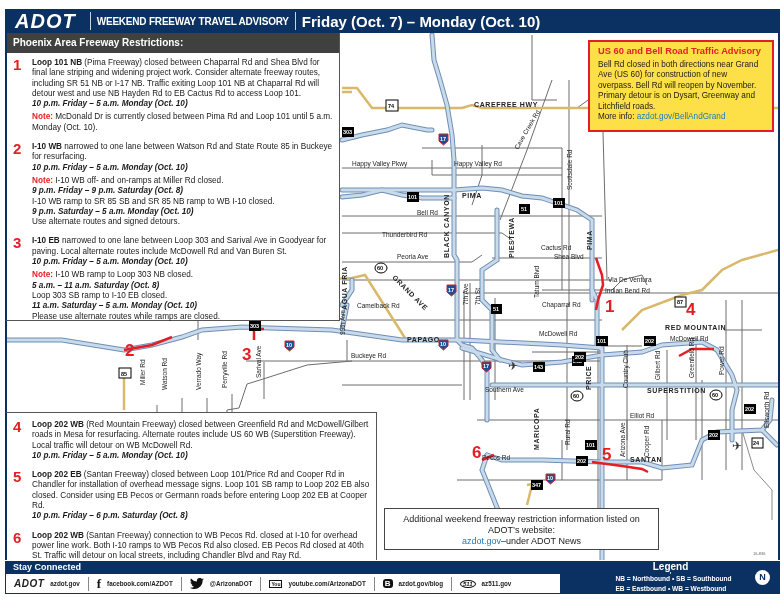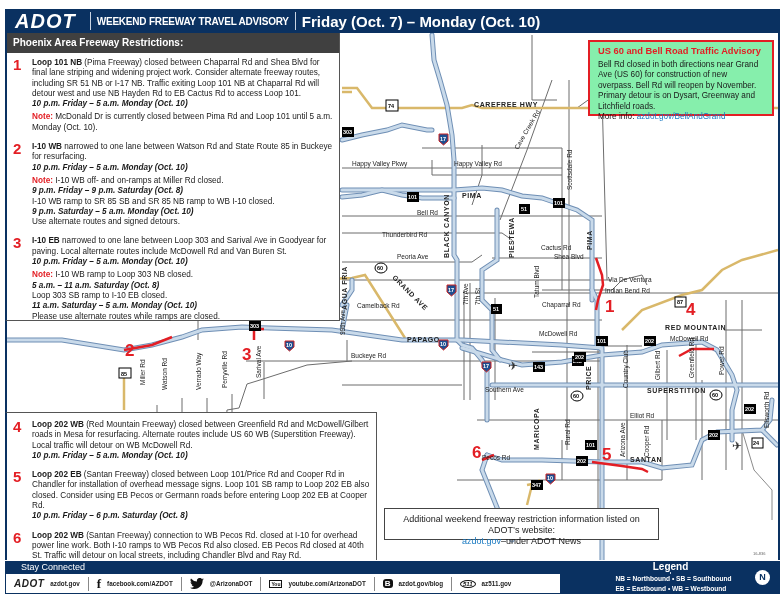"US 60 and Bell Road" .advisory { background: #86efac -> #fde047; height: 76px -> 92px }
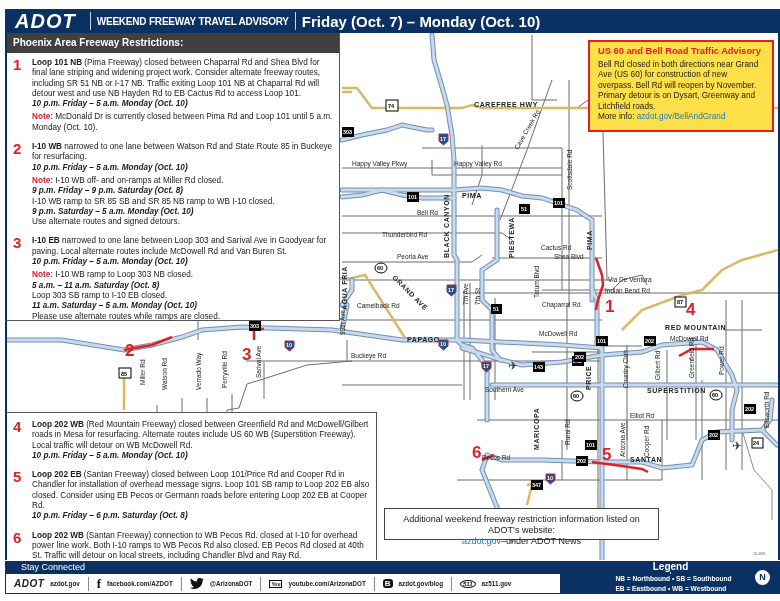"Additional weekend freeway restriction" .addl { height: 32px -> 42px }
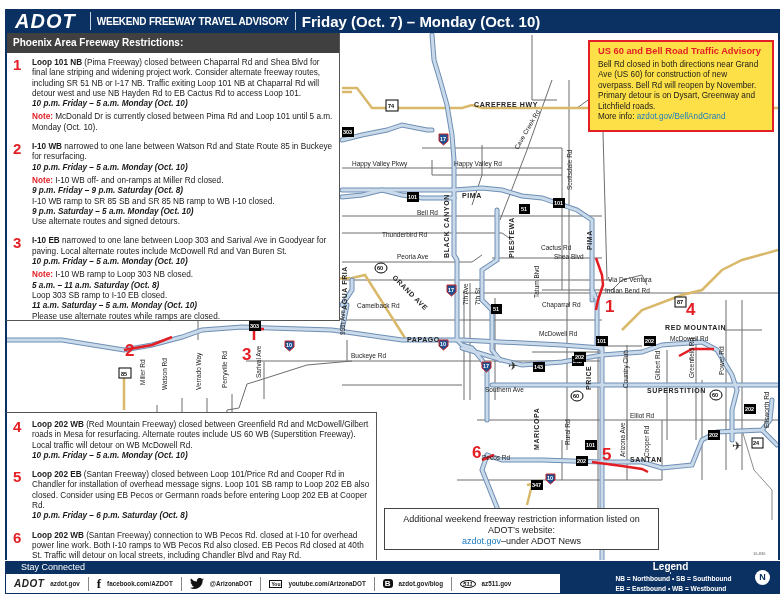"Stay Connected" .footer-head { font-weight: normal -> bold; padding: 1px 16px -> 1px 8px }
